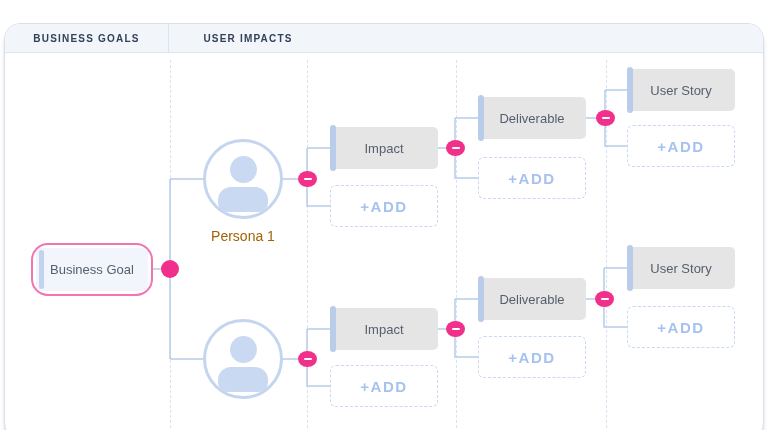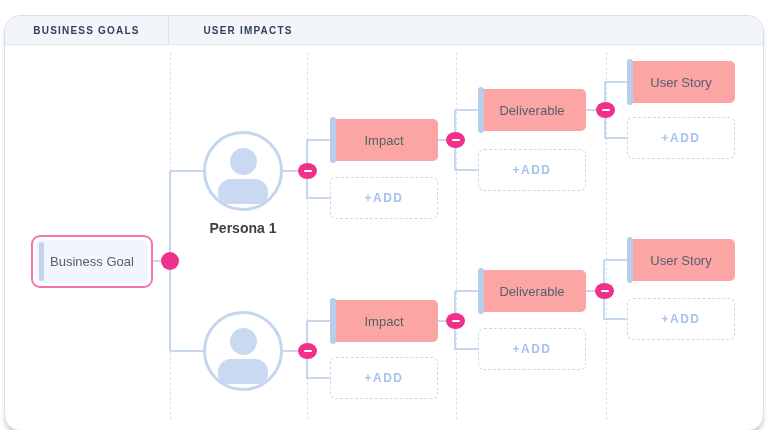"BUSINESS GOALS" .stage { top: 8px -> 16px }
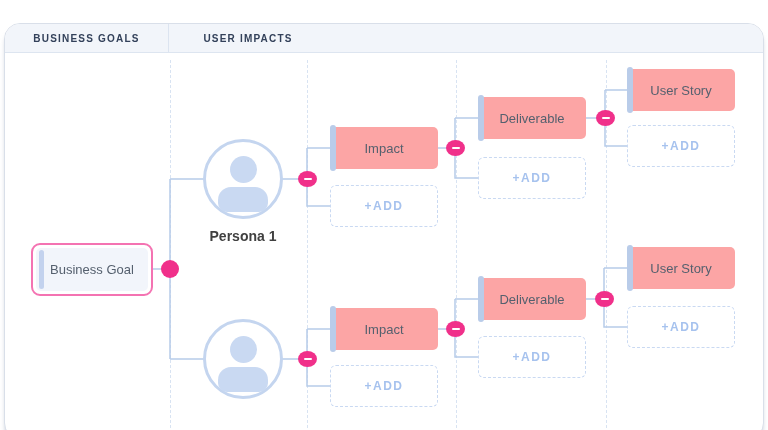"User Story" .node { background: #fca5a5 -> #e5e5e5 }
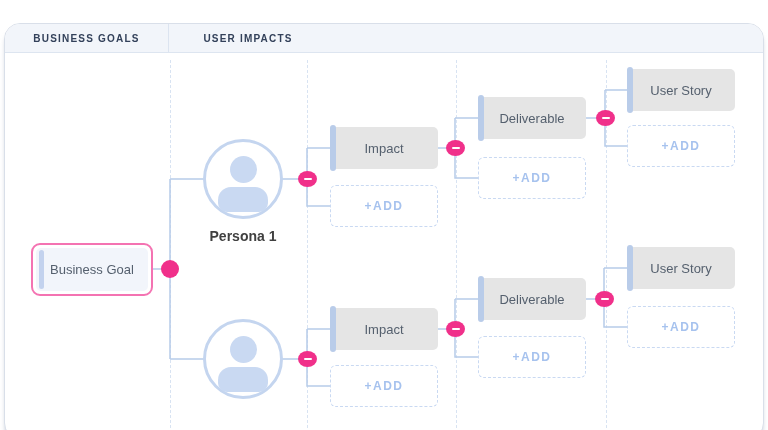"+ADD" .add-node { font-size: 12px -> 15px }
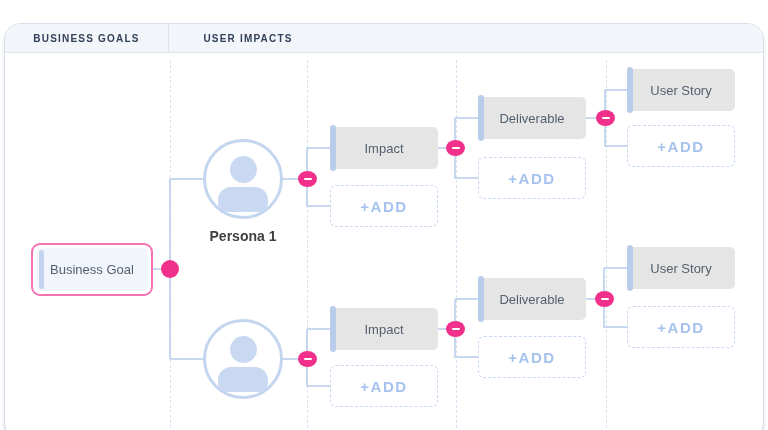"Persona 1" .p-label { color: #404040 -> #a16207; font-weight: bold -> normal }
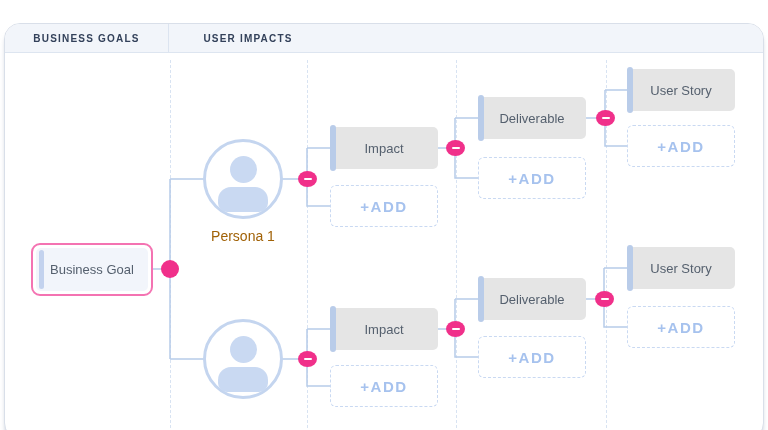"Business Goal" .bg-outer { border-radius: 9px -> 17px }
